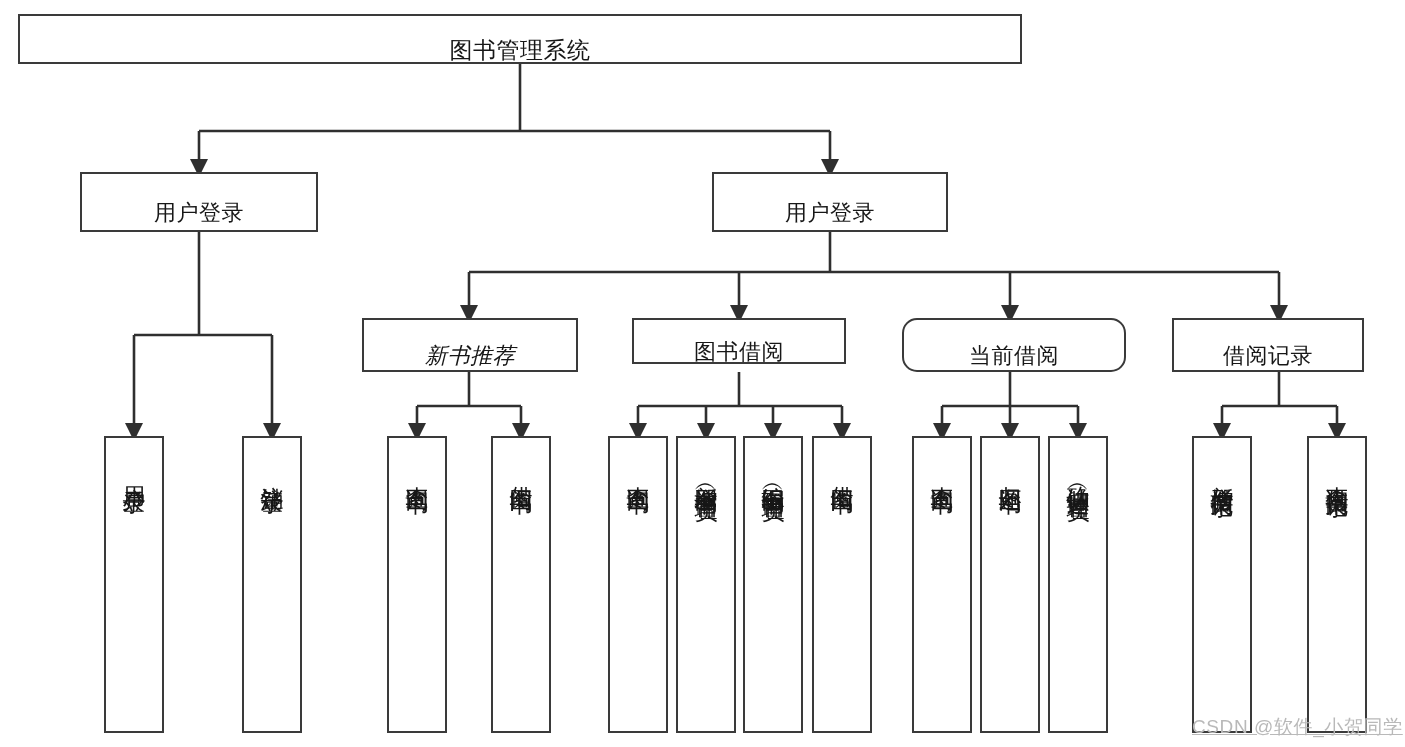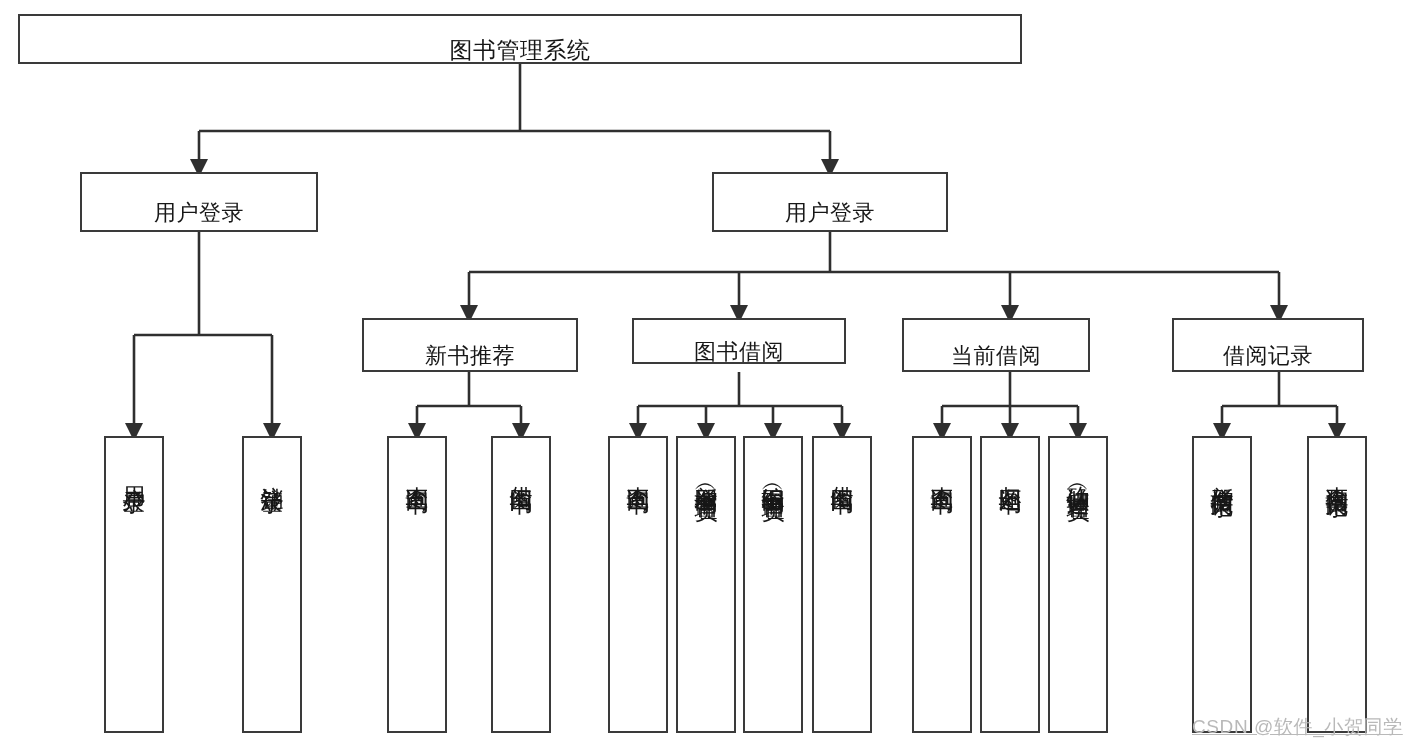"新书推荐" div.node { font-style: none -> italic }
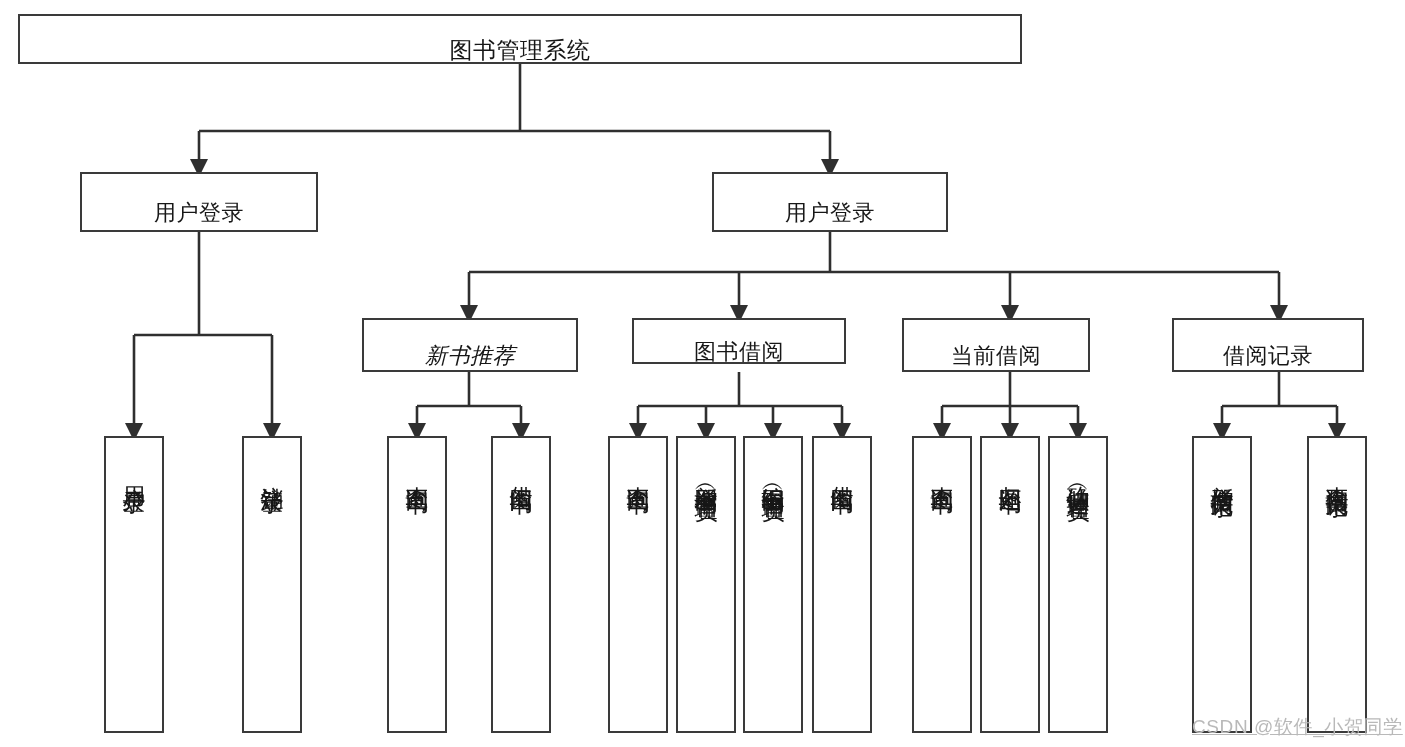"当前借阅" div.node { border-radius: none -> 15px; width: 188px -> 224px }
